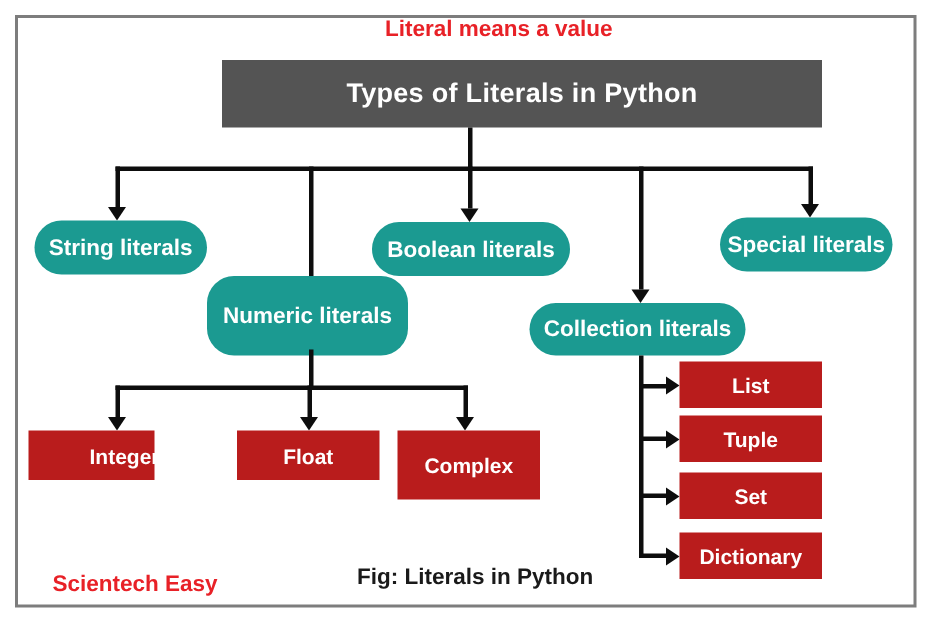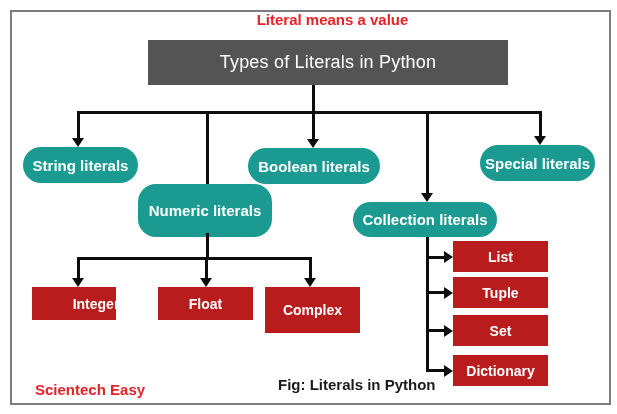"Types of Literals in Python" .root-box { font-weight: normal -> bold; width: 360px -> 400px }
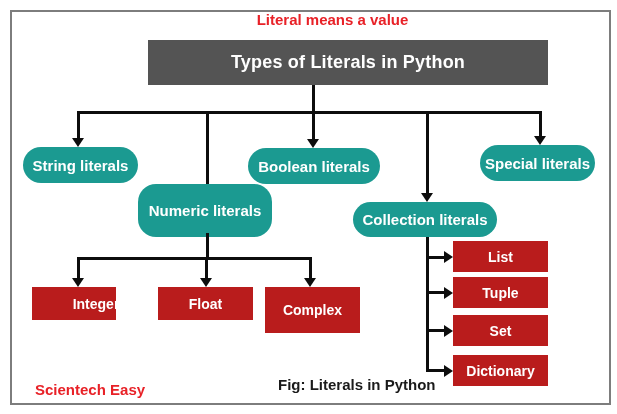"Integer" div.obox { left: 32px -> 19px }
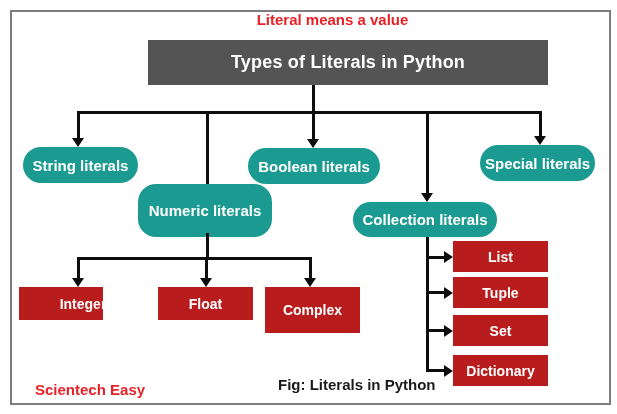"Fig: Literals in Python" .caption { margin-left: 40px -> none }
